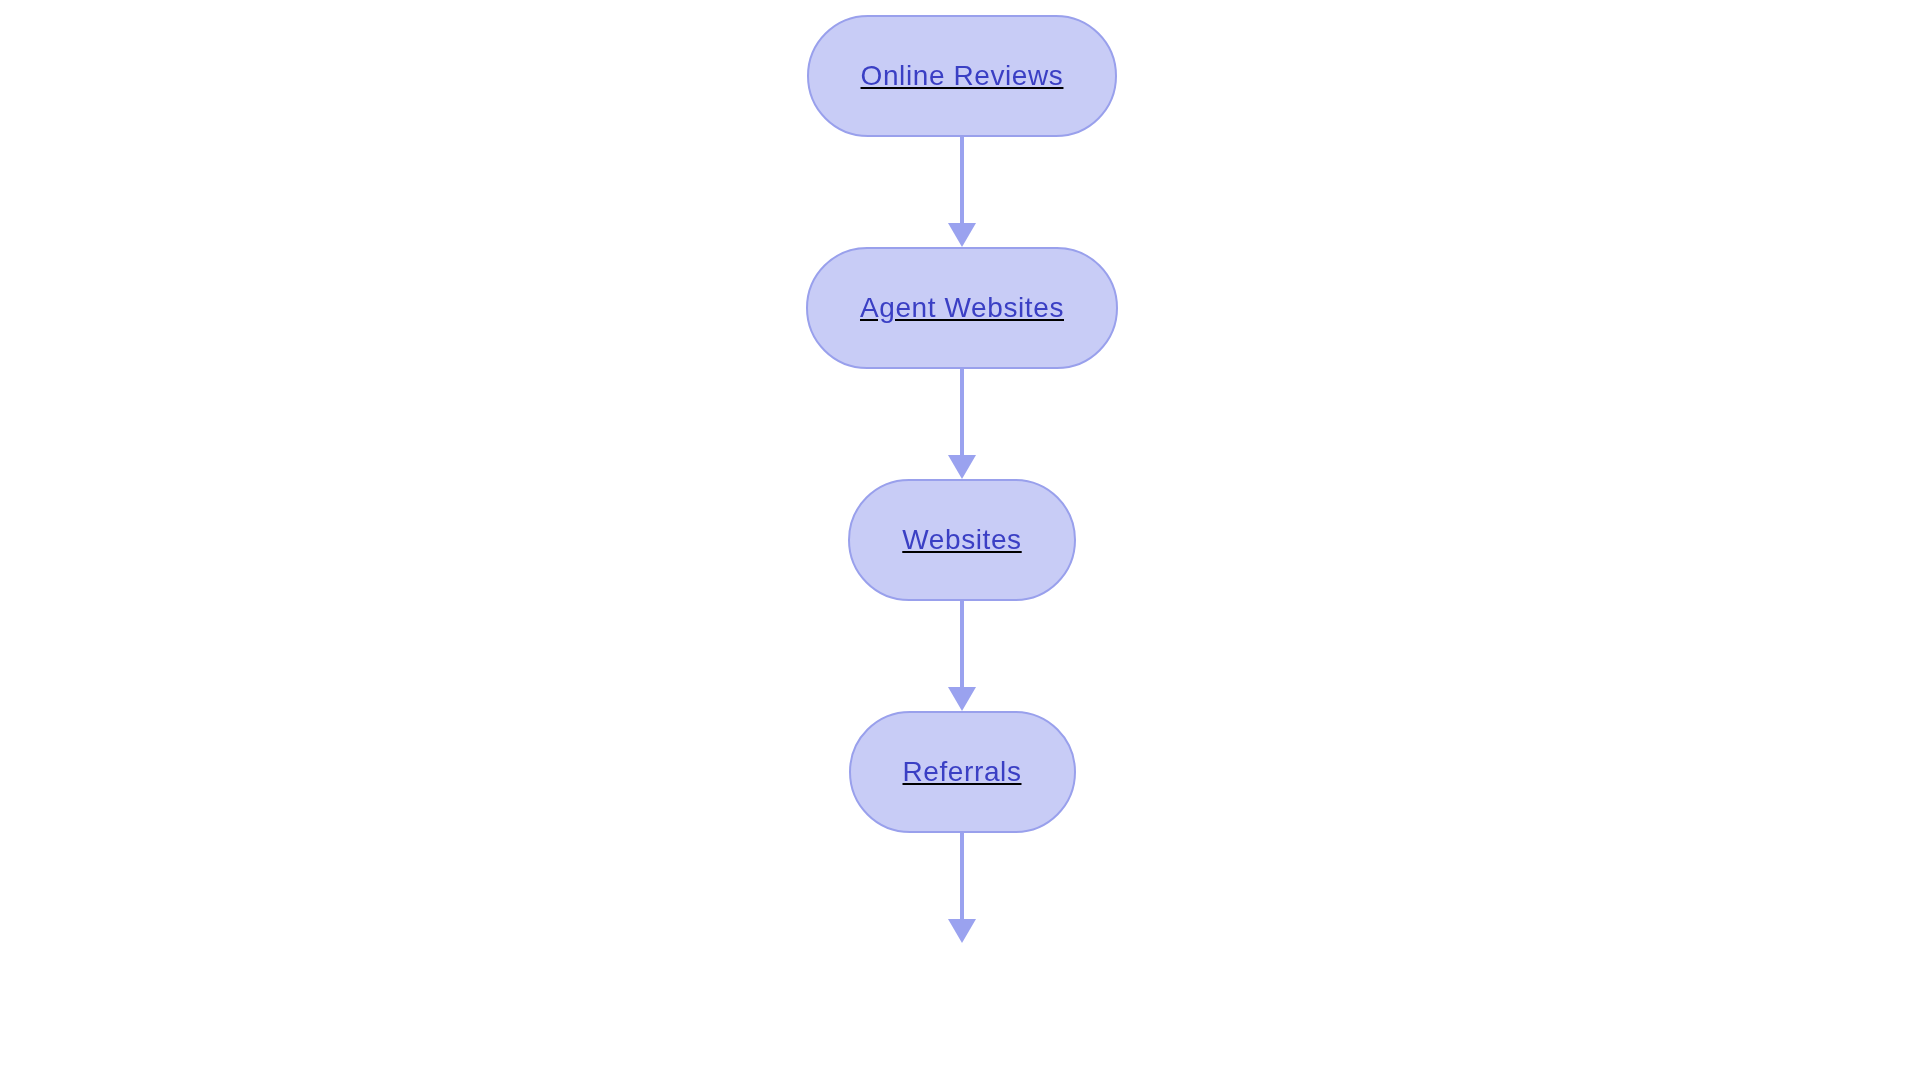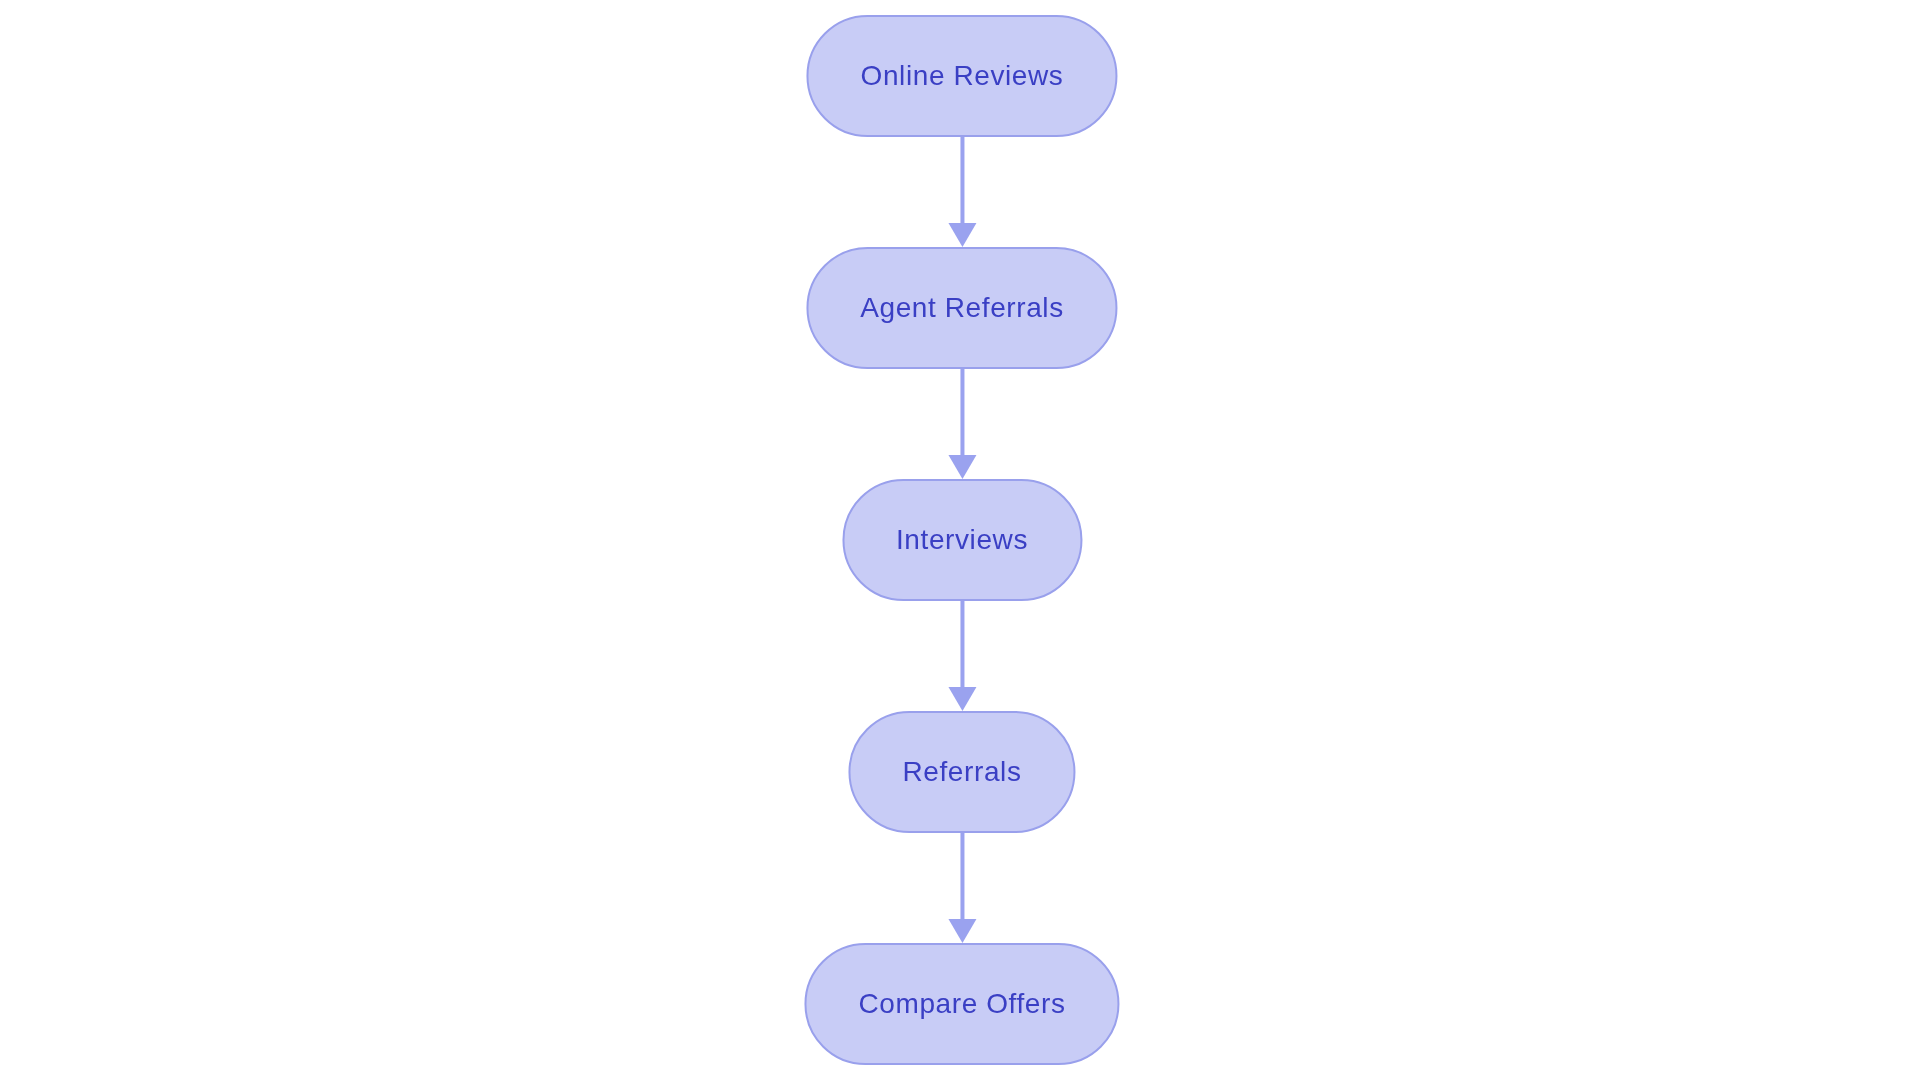"Online Reviews" .flow { text-decoration: none -> underline }
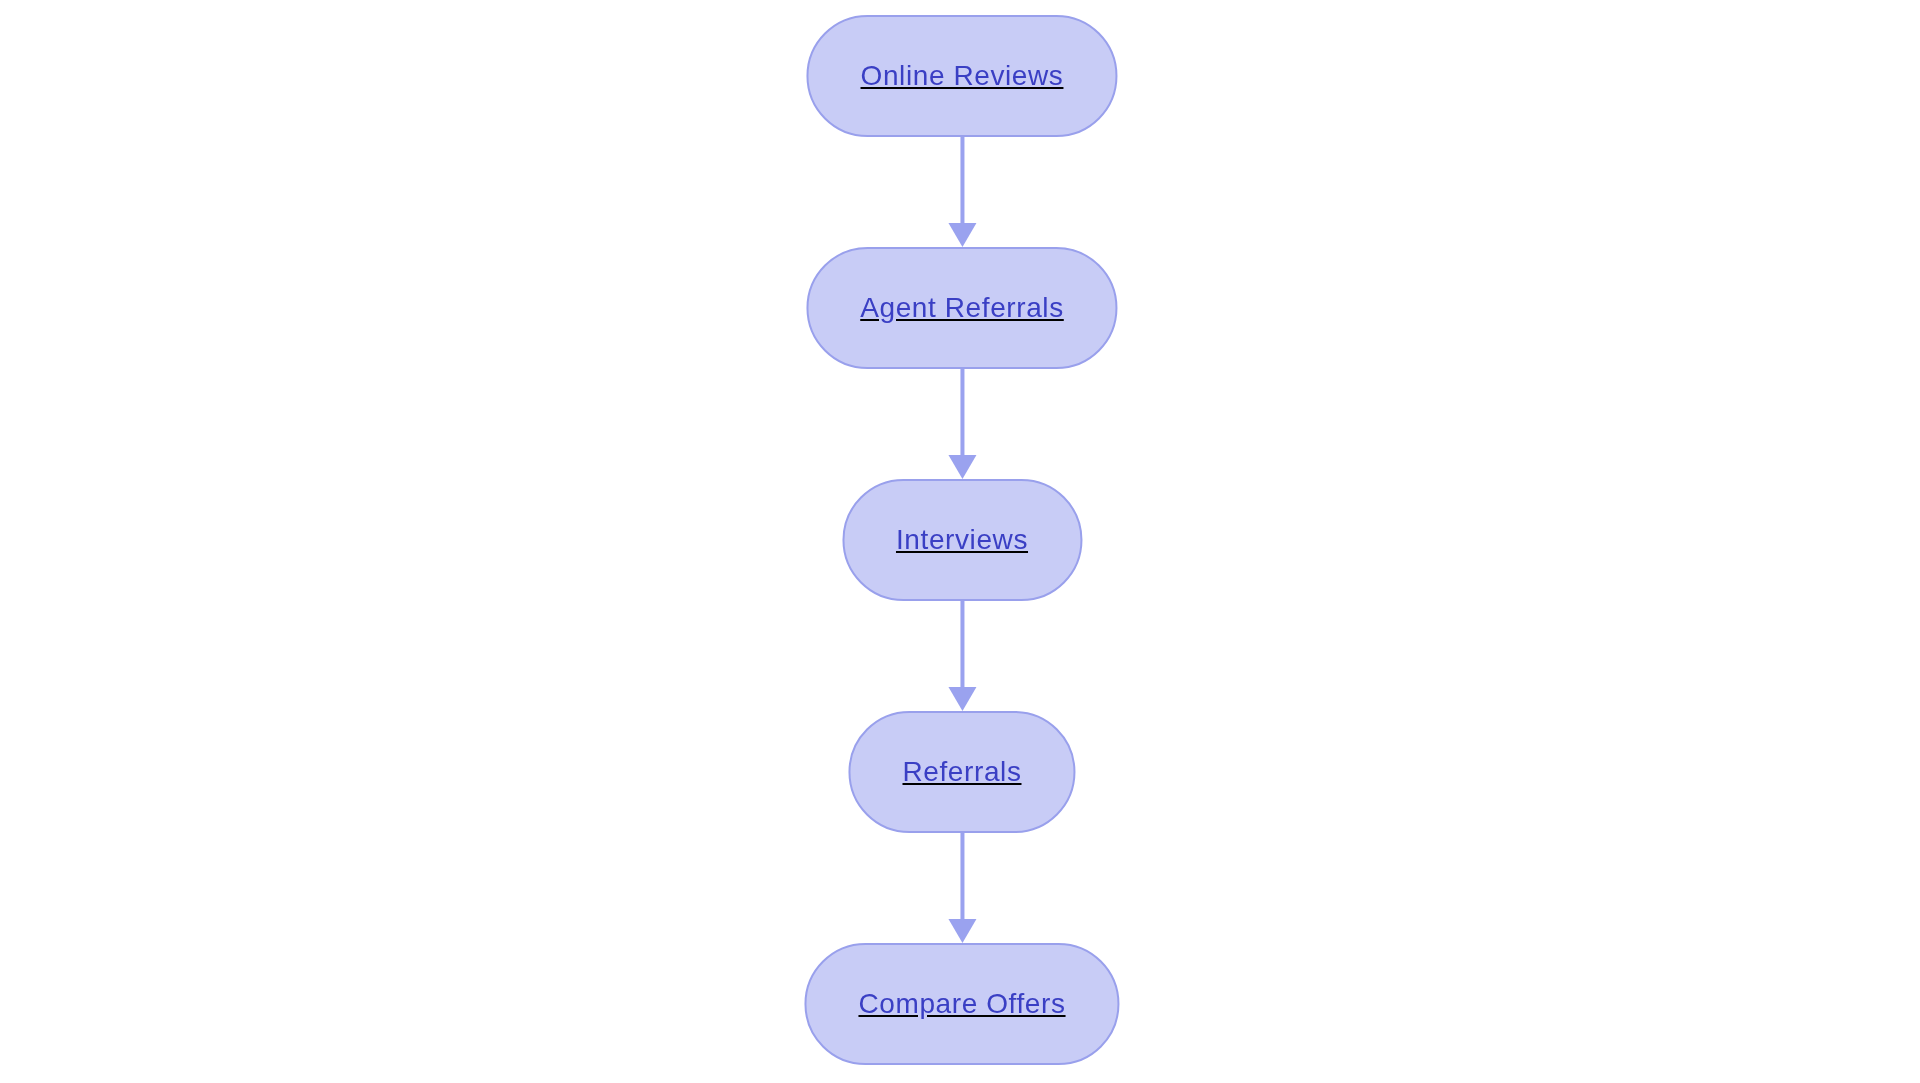"Agent Referrals" span.label { text: Referrals -> Websites }
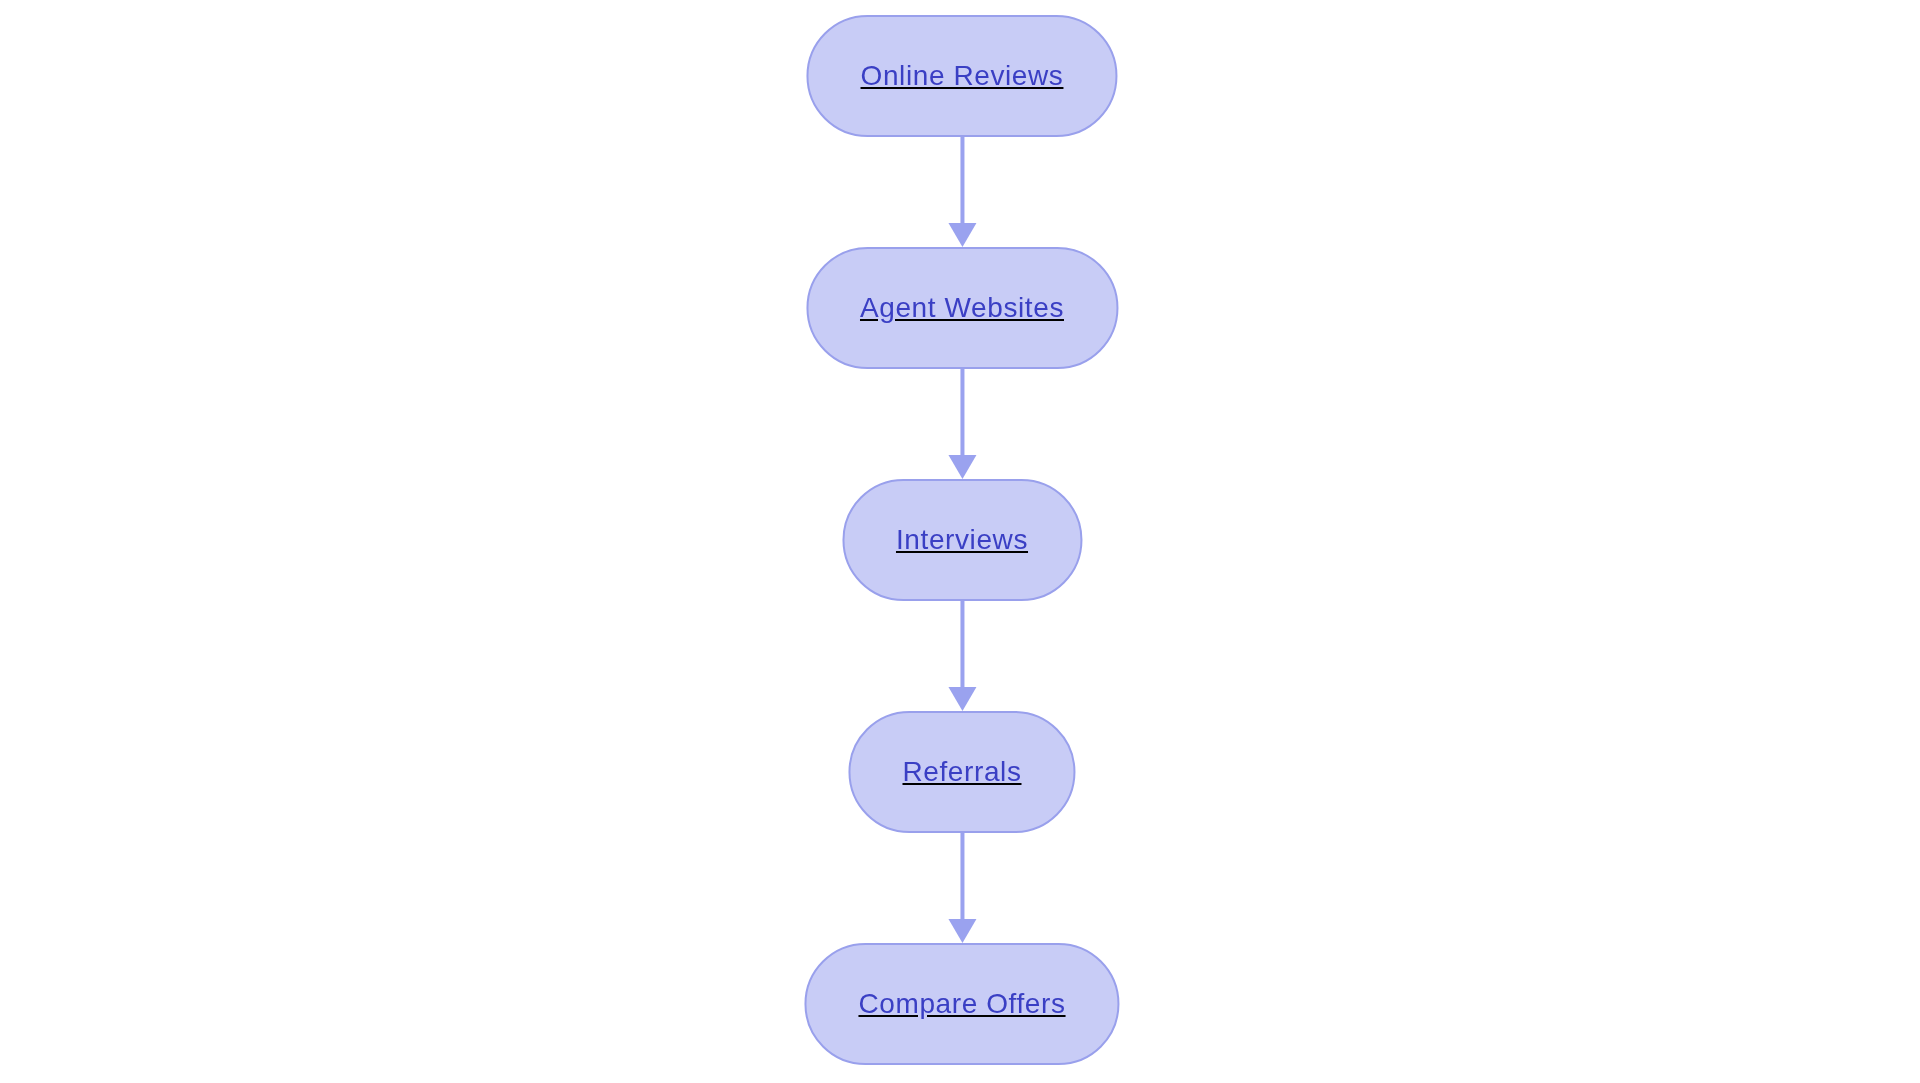"Interviews" span.label { text: Interviews -> Websites }
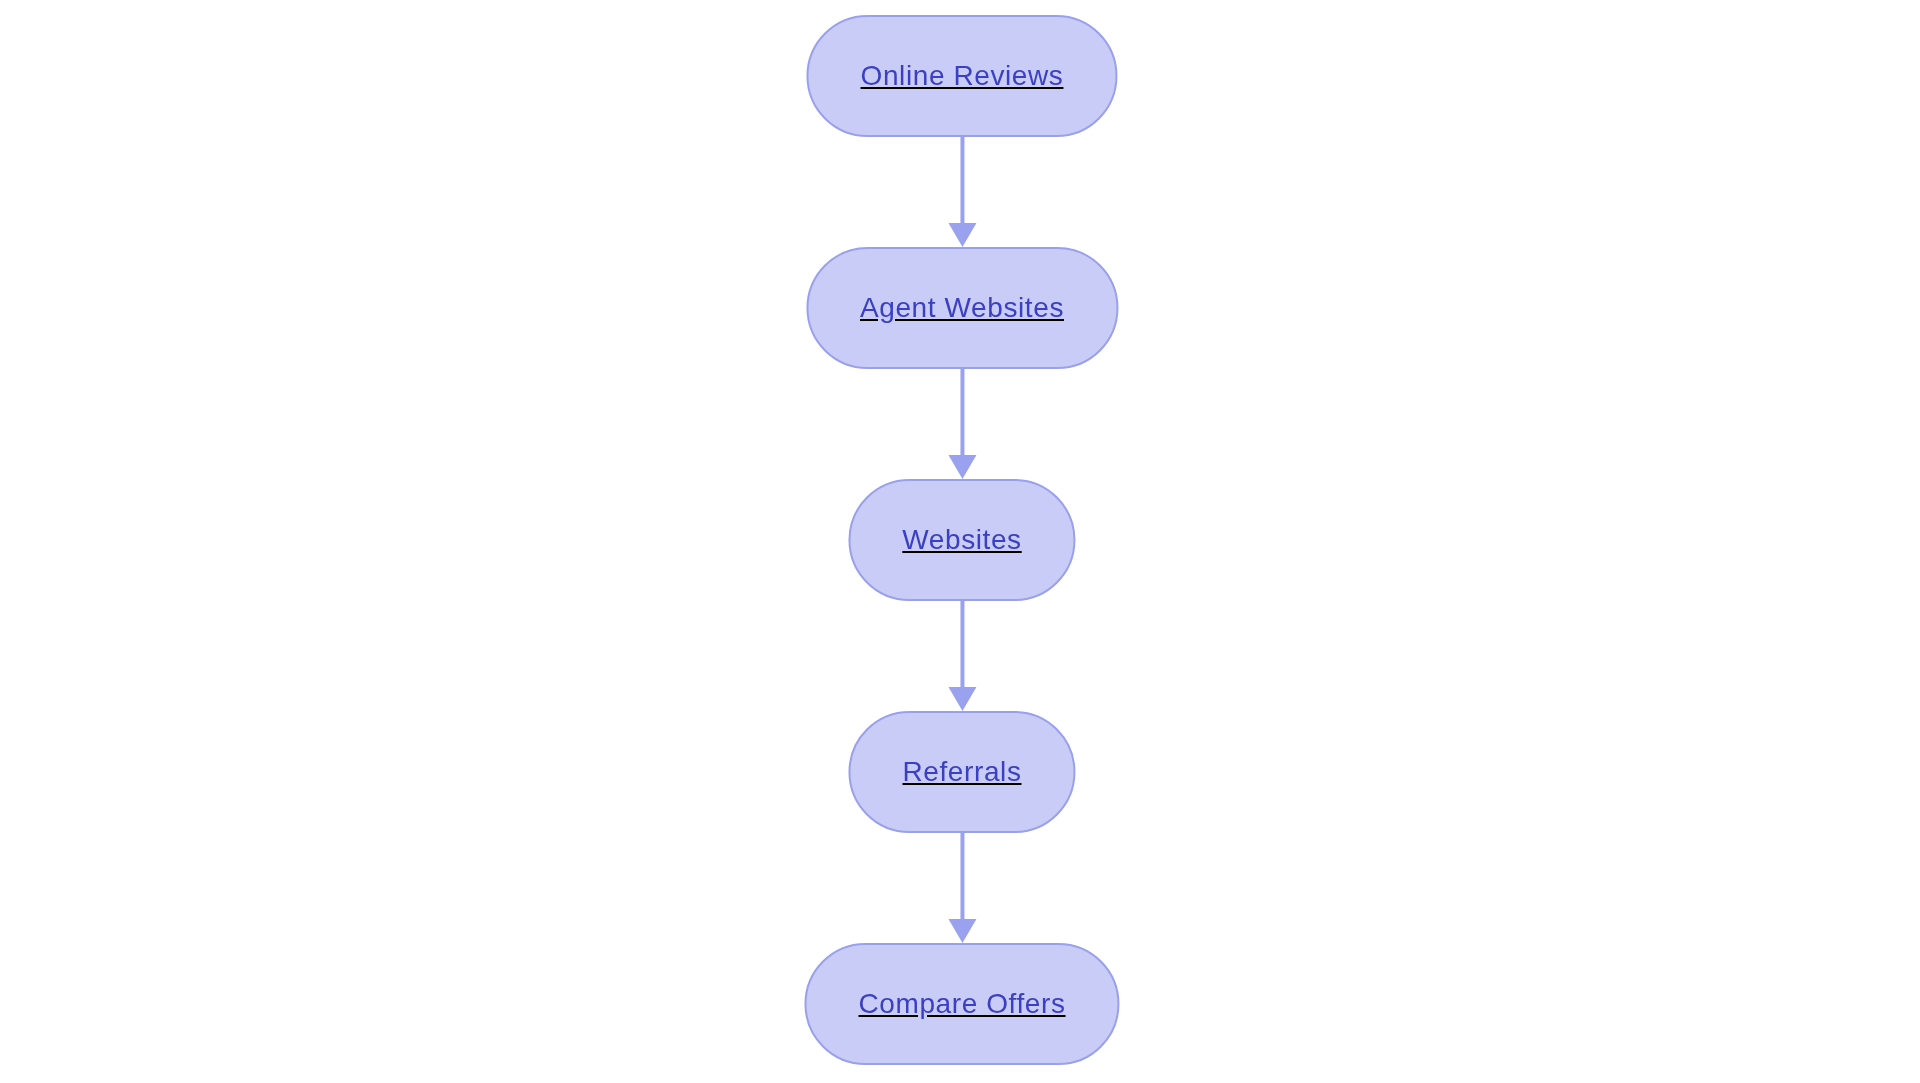"Compare Offers" div.node { html: <div> <span>Compare Offers</span> </div> -> none }
